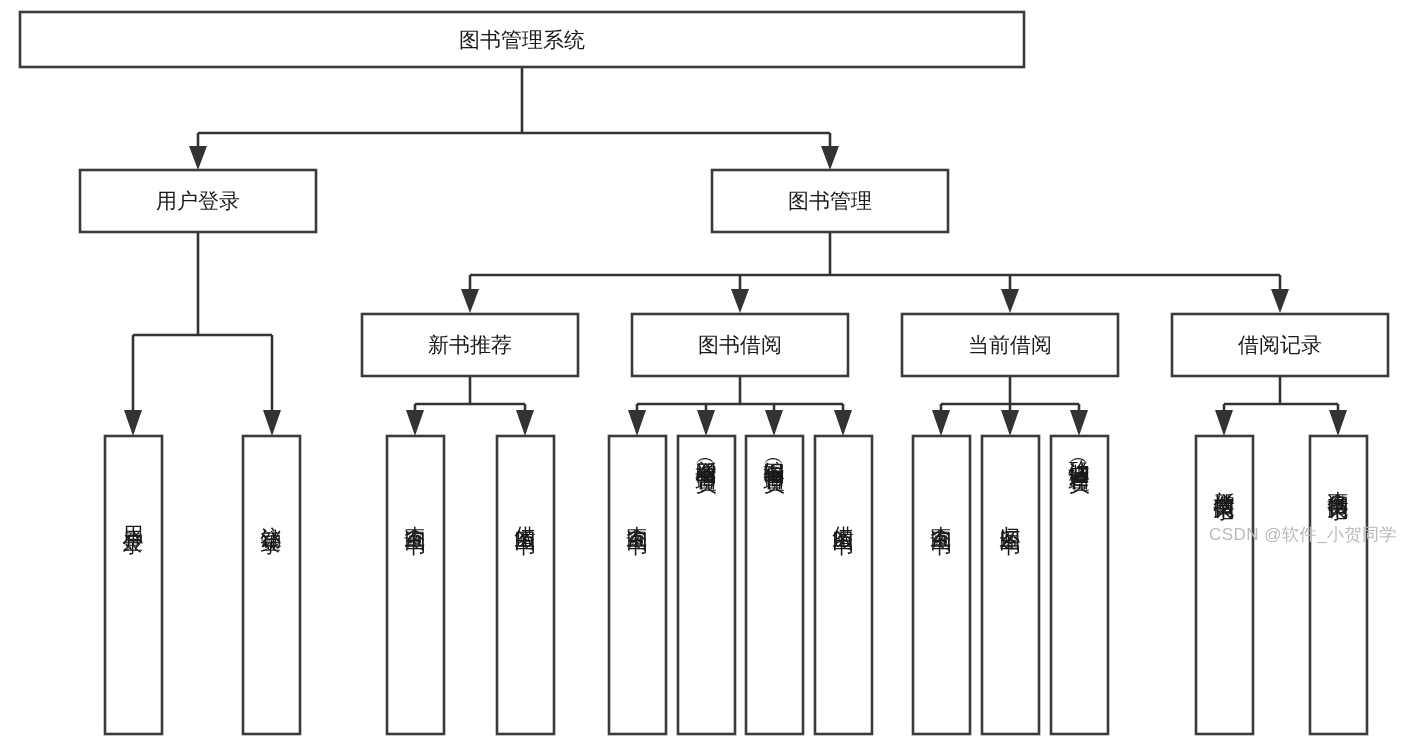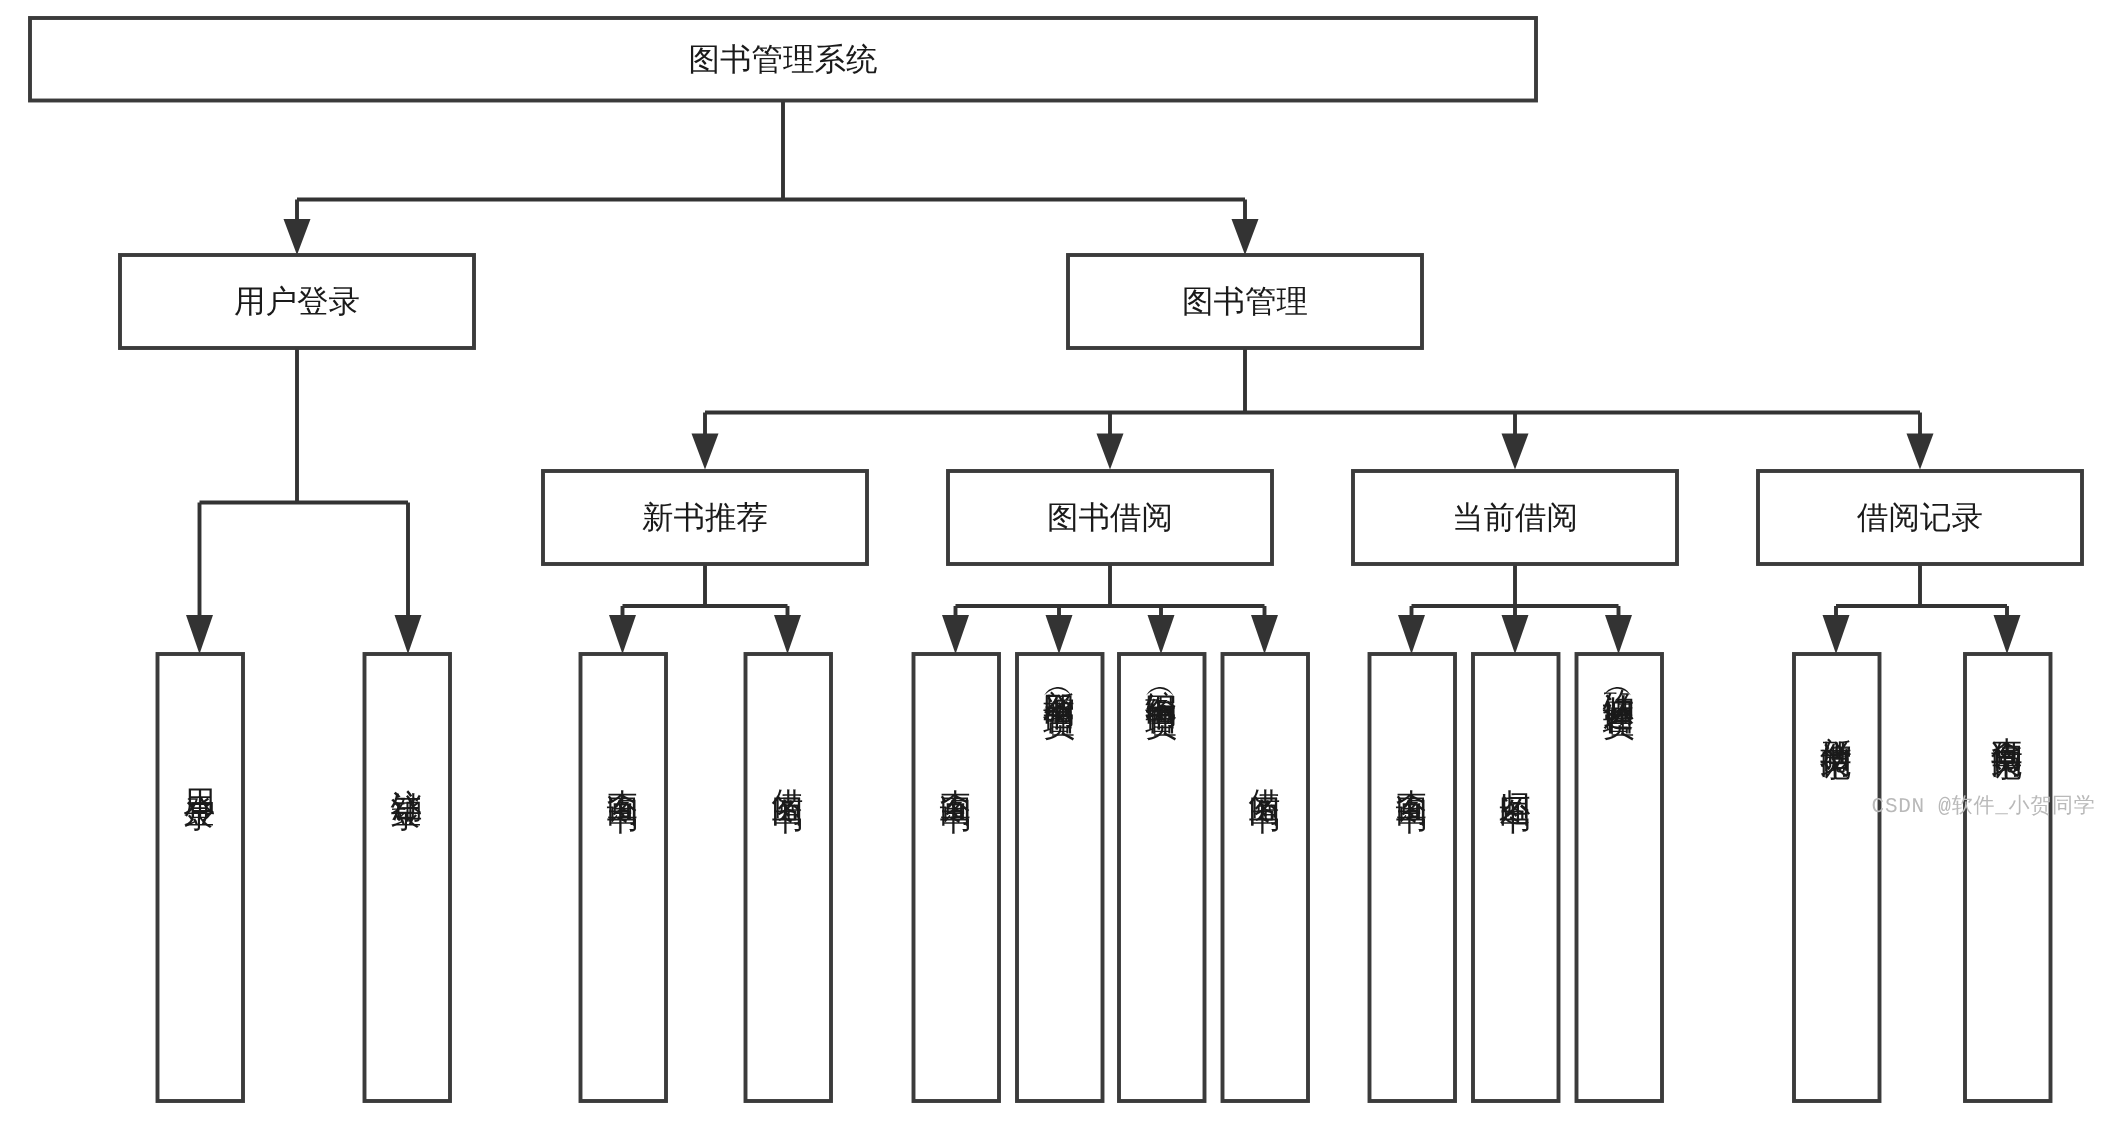"CSDN @软件_小贺同学" .watermark { font-family: Liberation Mono, monospace -> Liberation Sans, sans-serif; font-size: 14px -> 17px }
